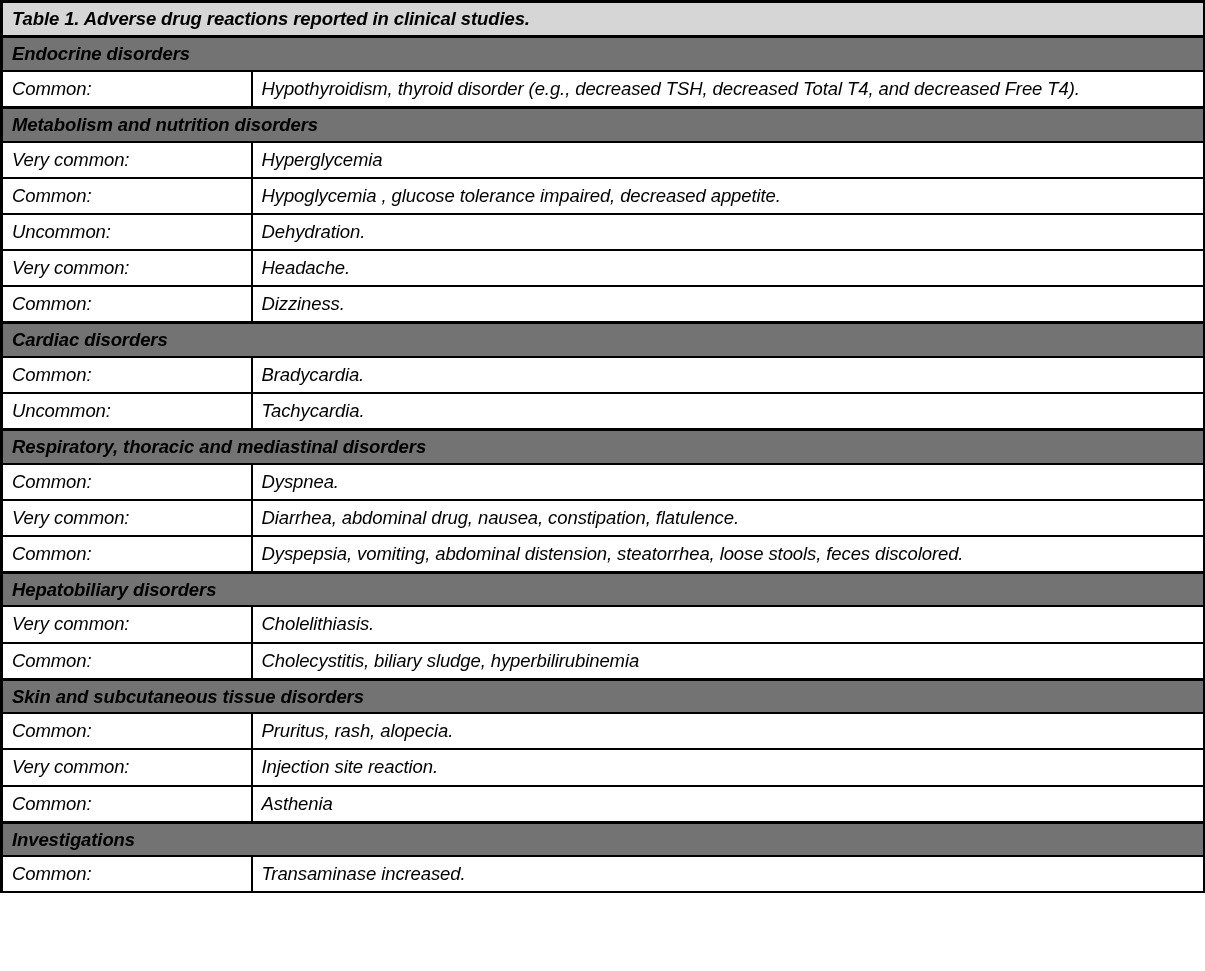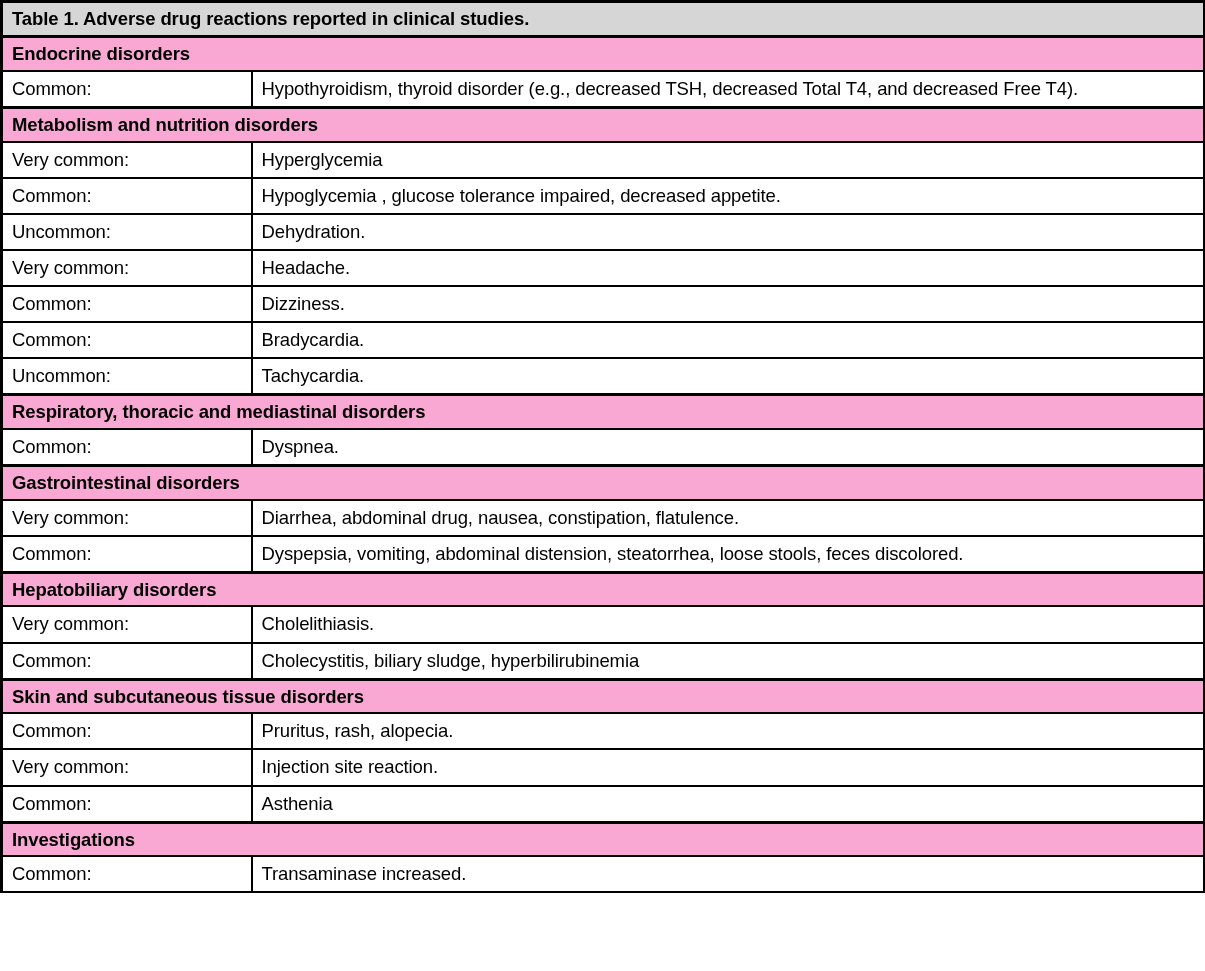"Table 1. Adverse drug reactions" #table-wrap { font-style: none -> italic }
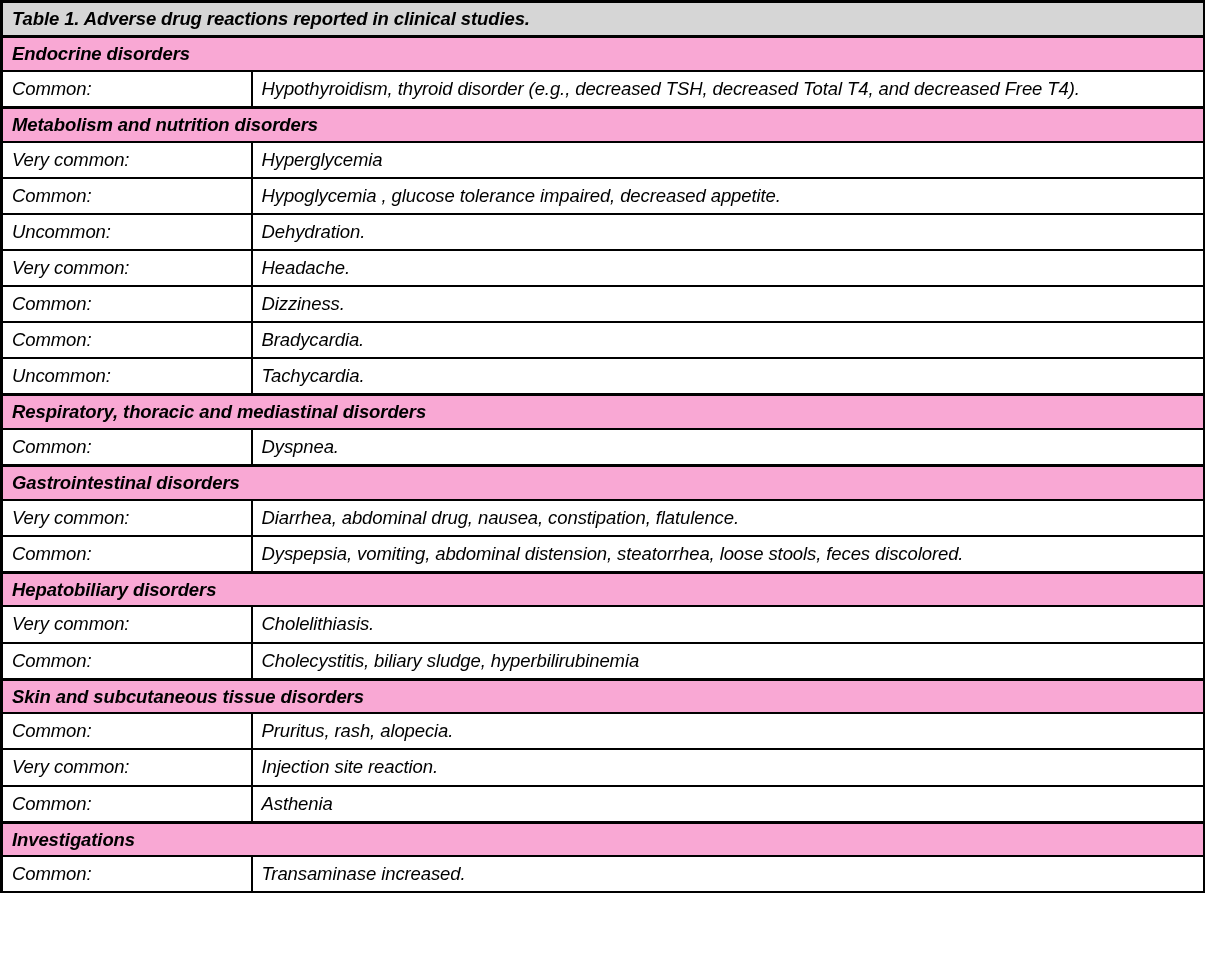"Endocrine disorders" tr.section-row > th { background: #f9a8d4 -> #737373 }
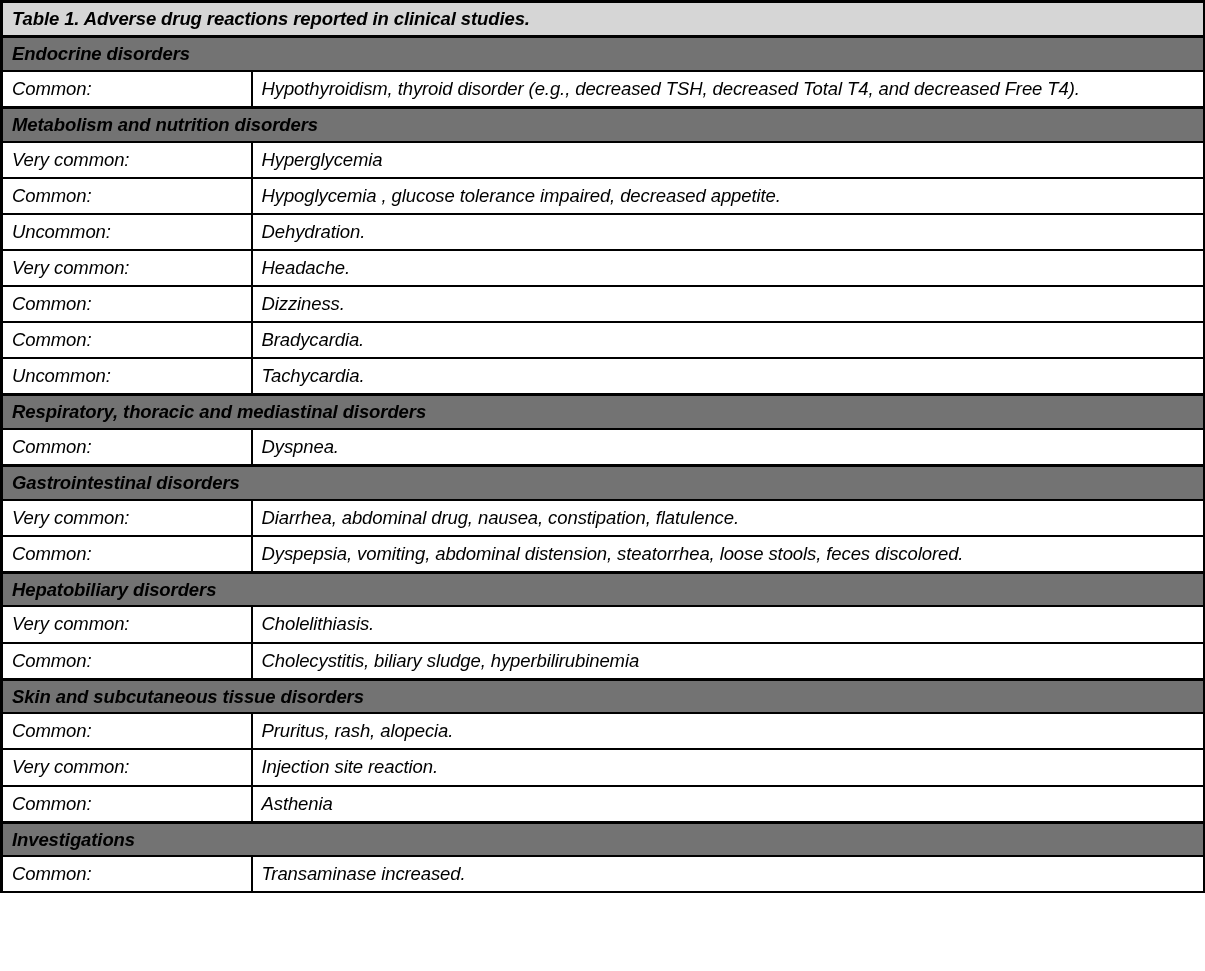"Cardiac disorders" tr.section-row { html: none -> <tr> <th>Cardiac disorders</th> </tr> }
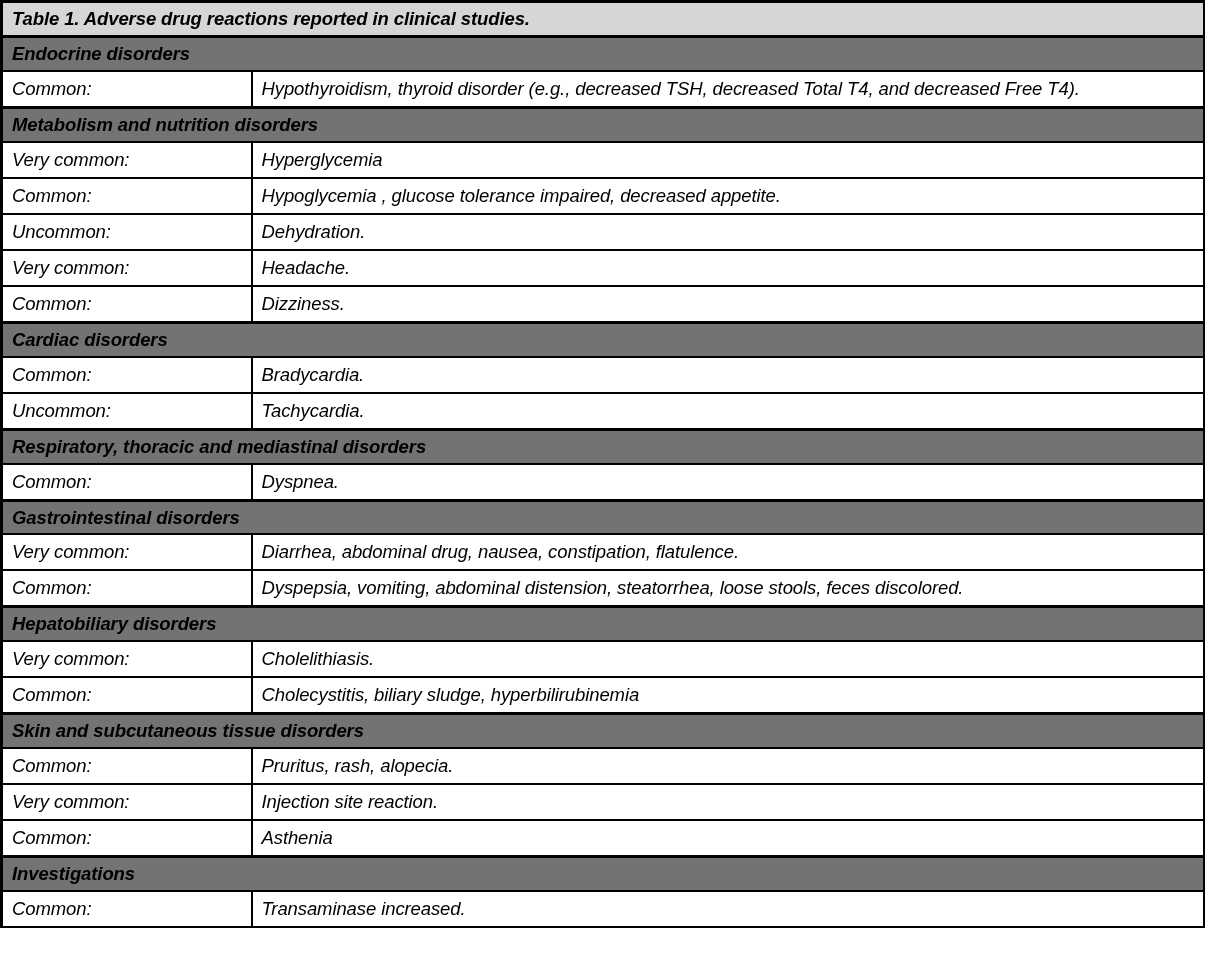"Gastrointestinal disorders" tr.section-row { html: <tr> <th>Gastrointestinal disorders</th> </tr> -> none }
